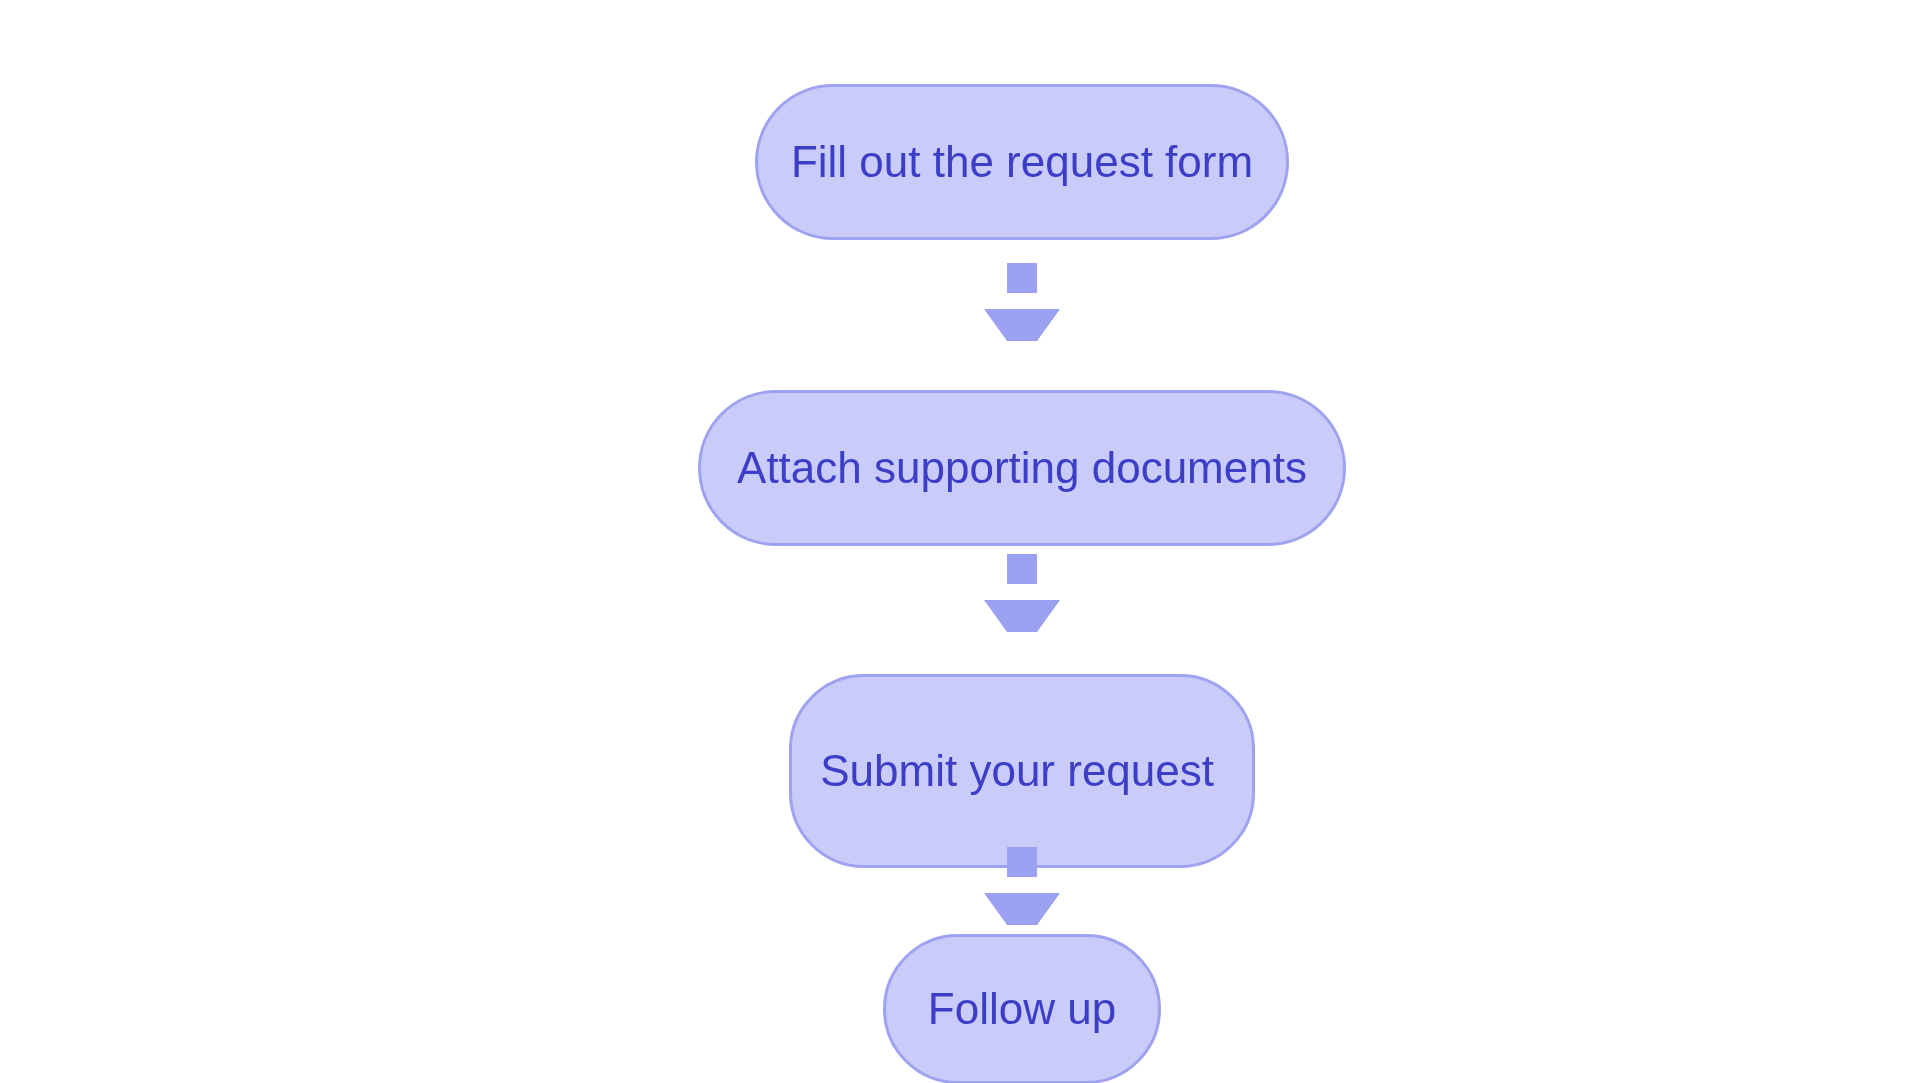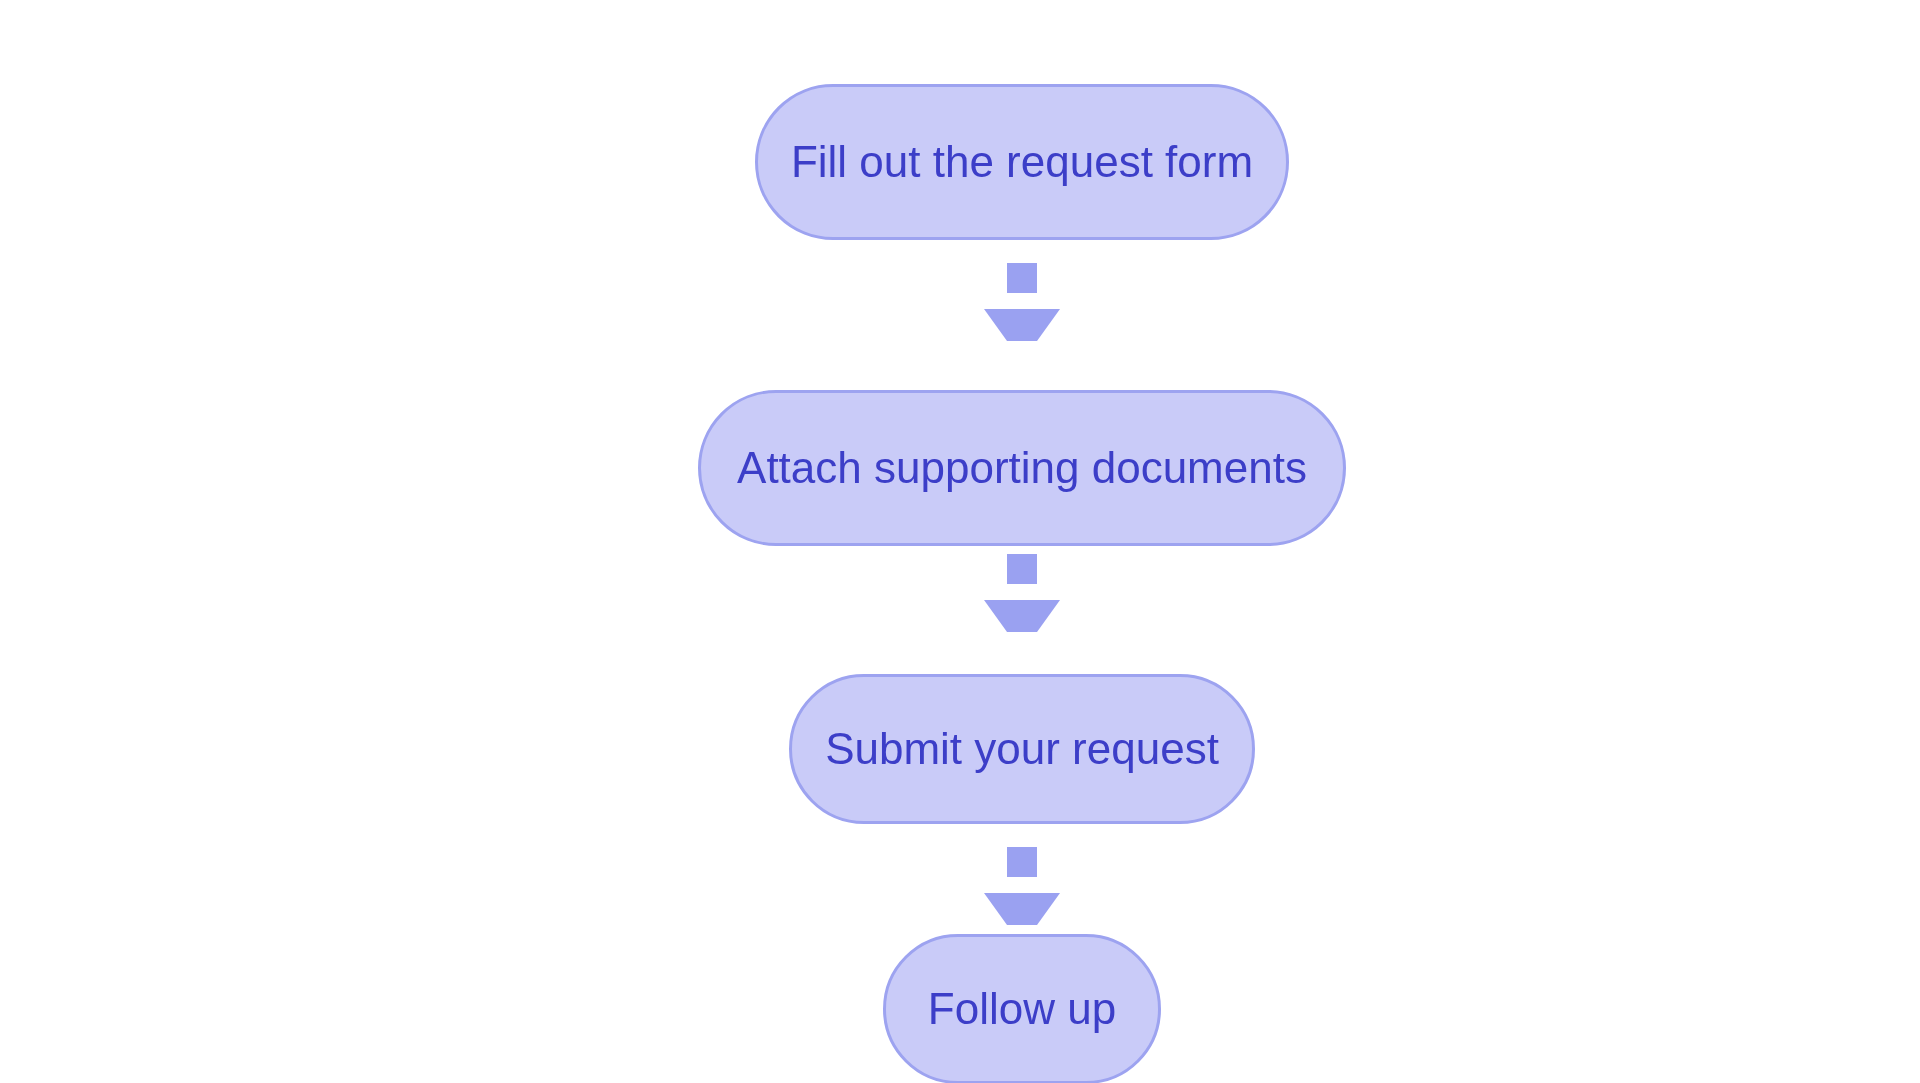"Submit your request" .node-3 { height: 150px -> 194px; justify-content: none -> flex-end }
